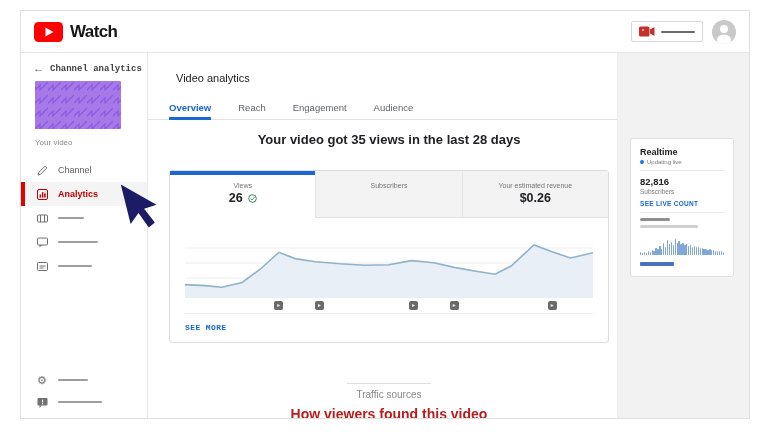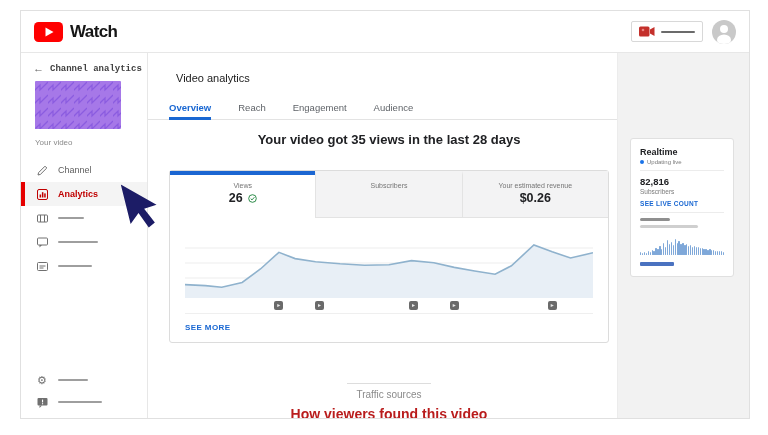"SEE MORE" .see-more { font-family: none -> Liberation Mono, monospace }
